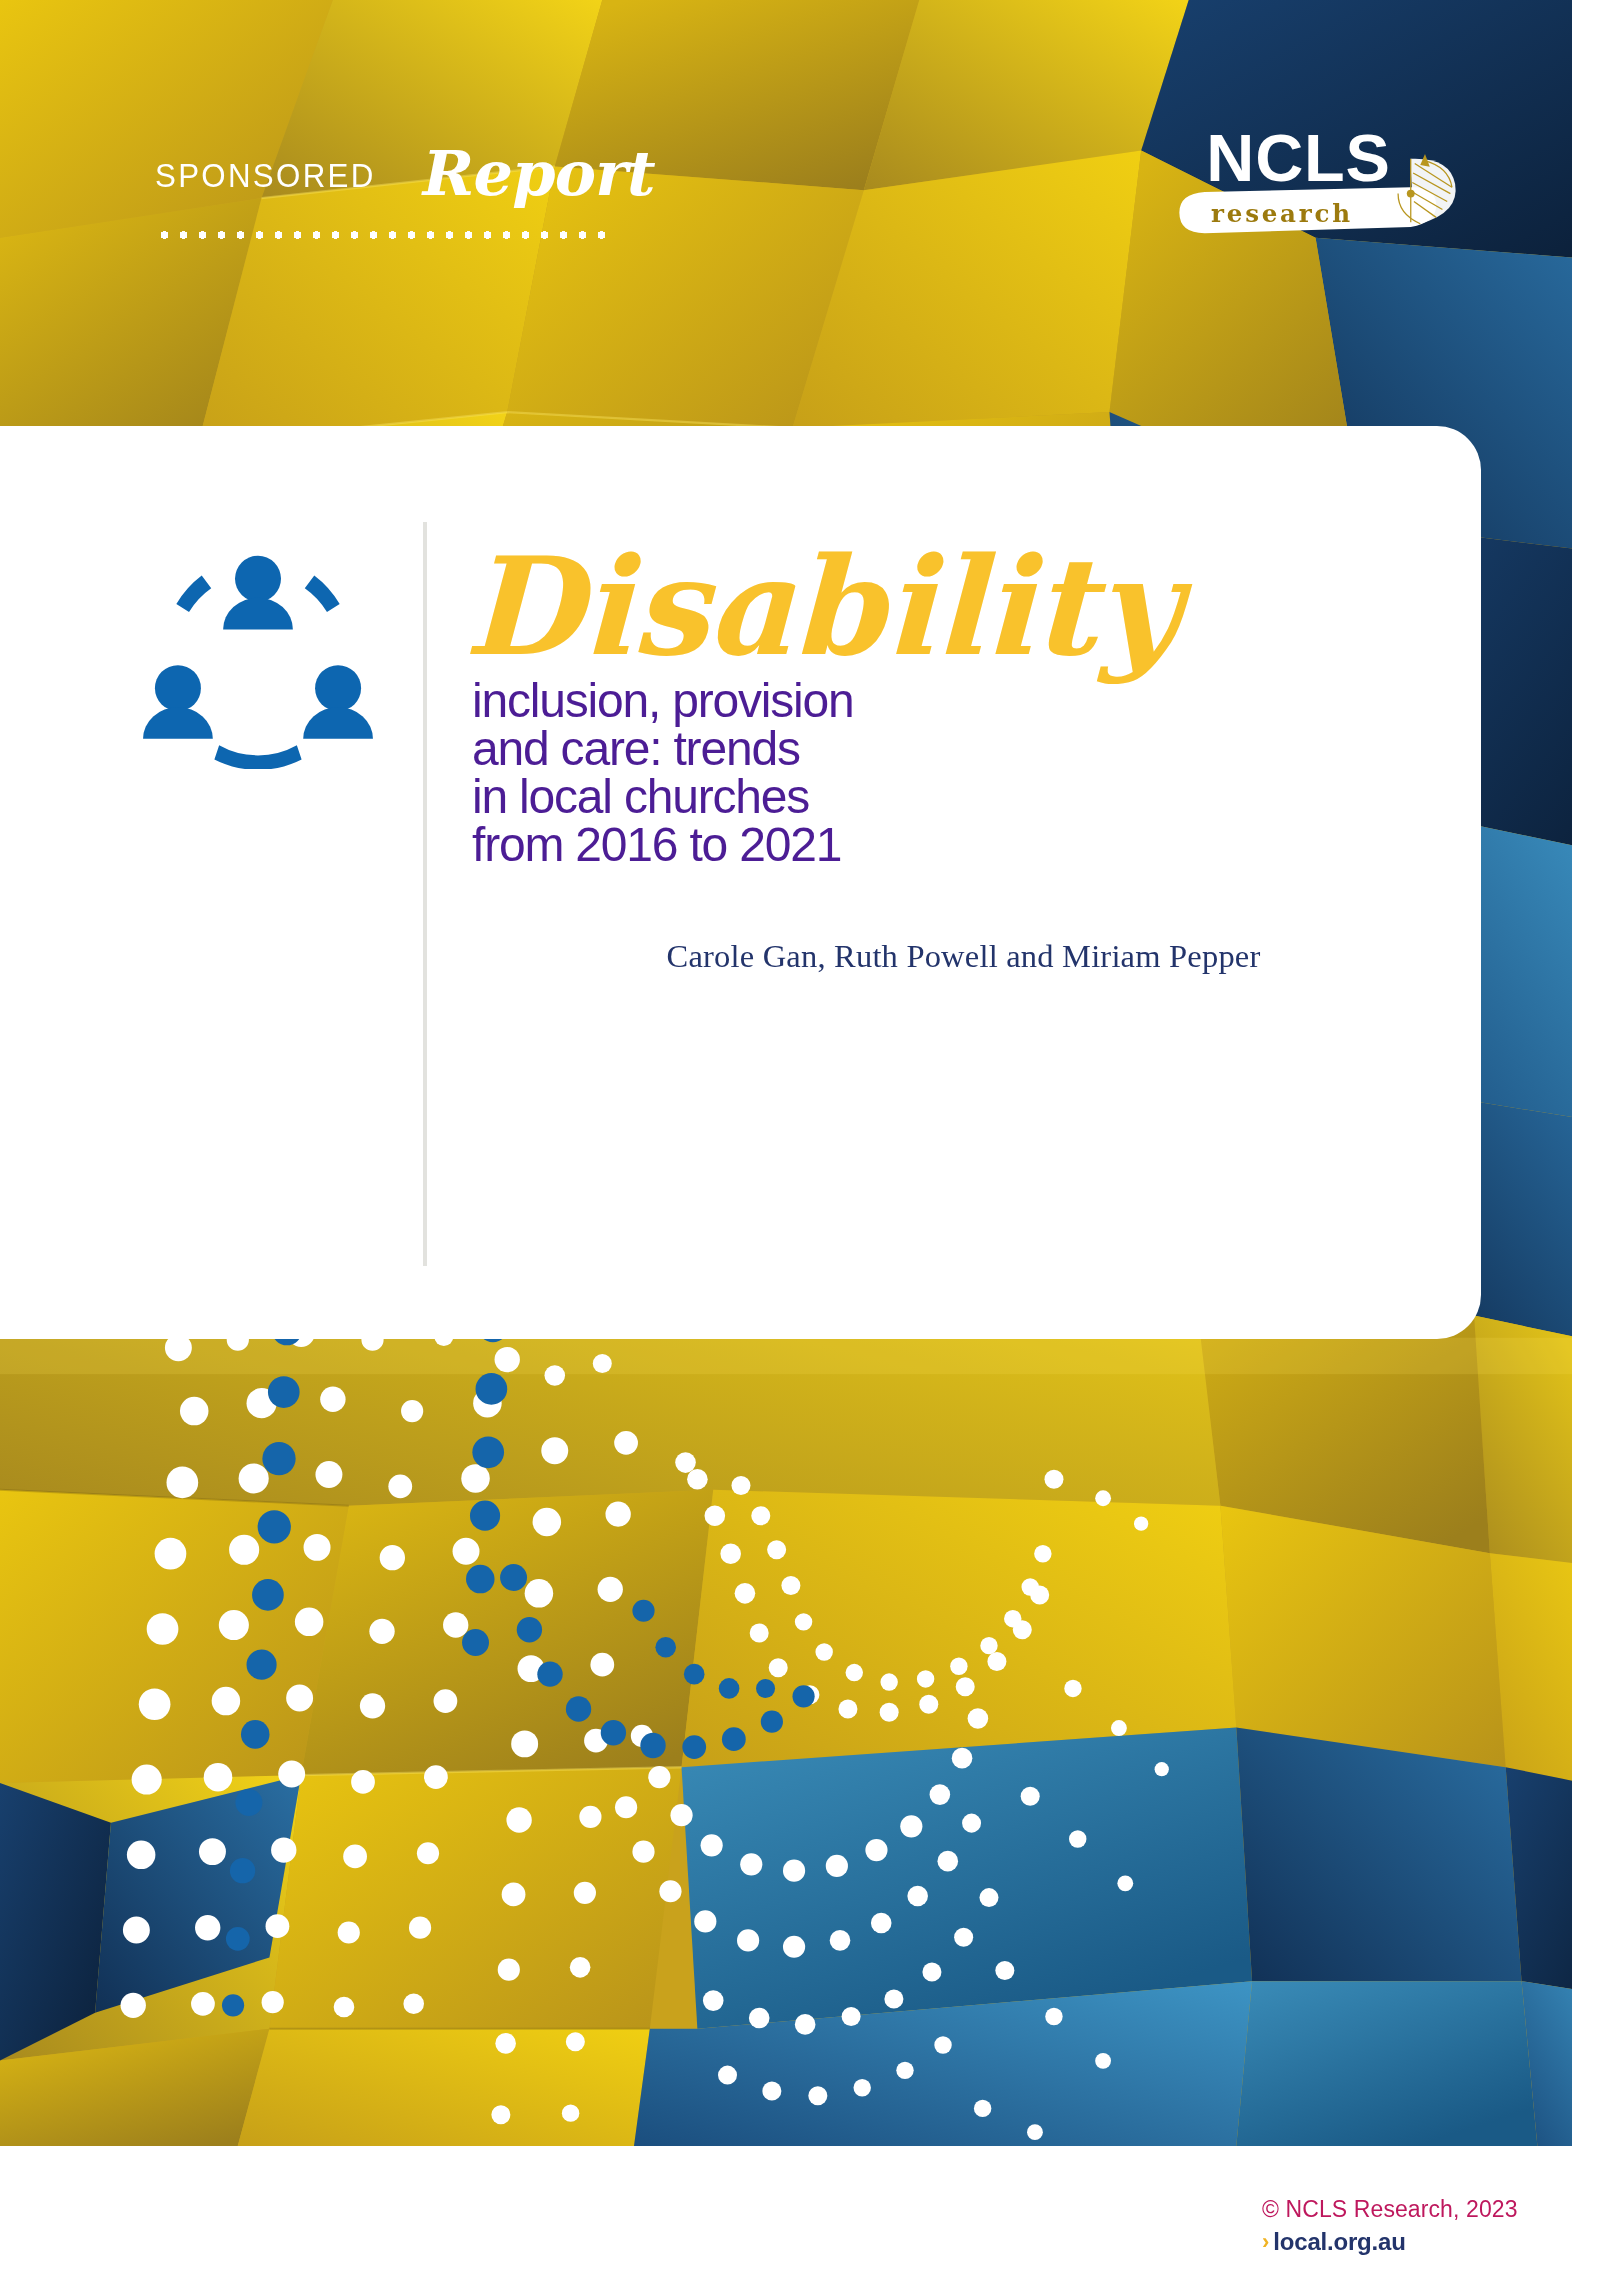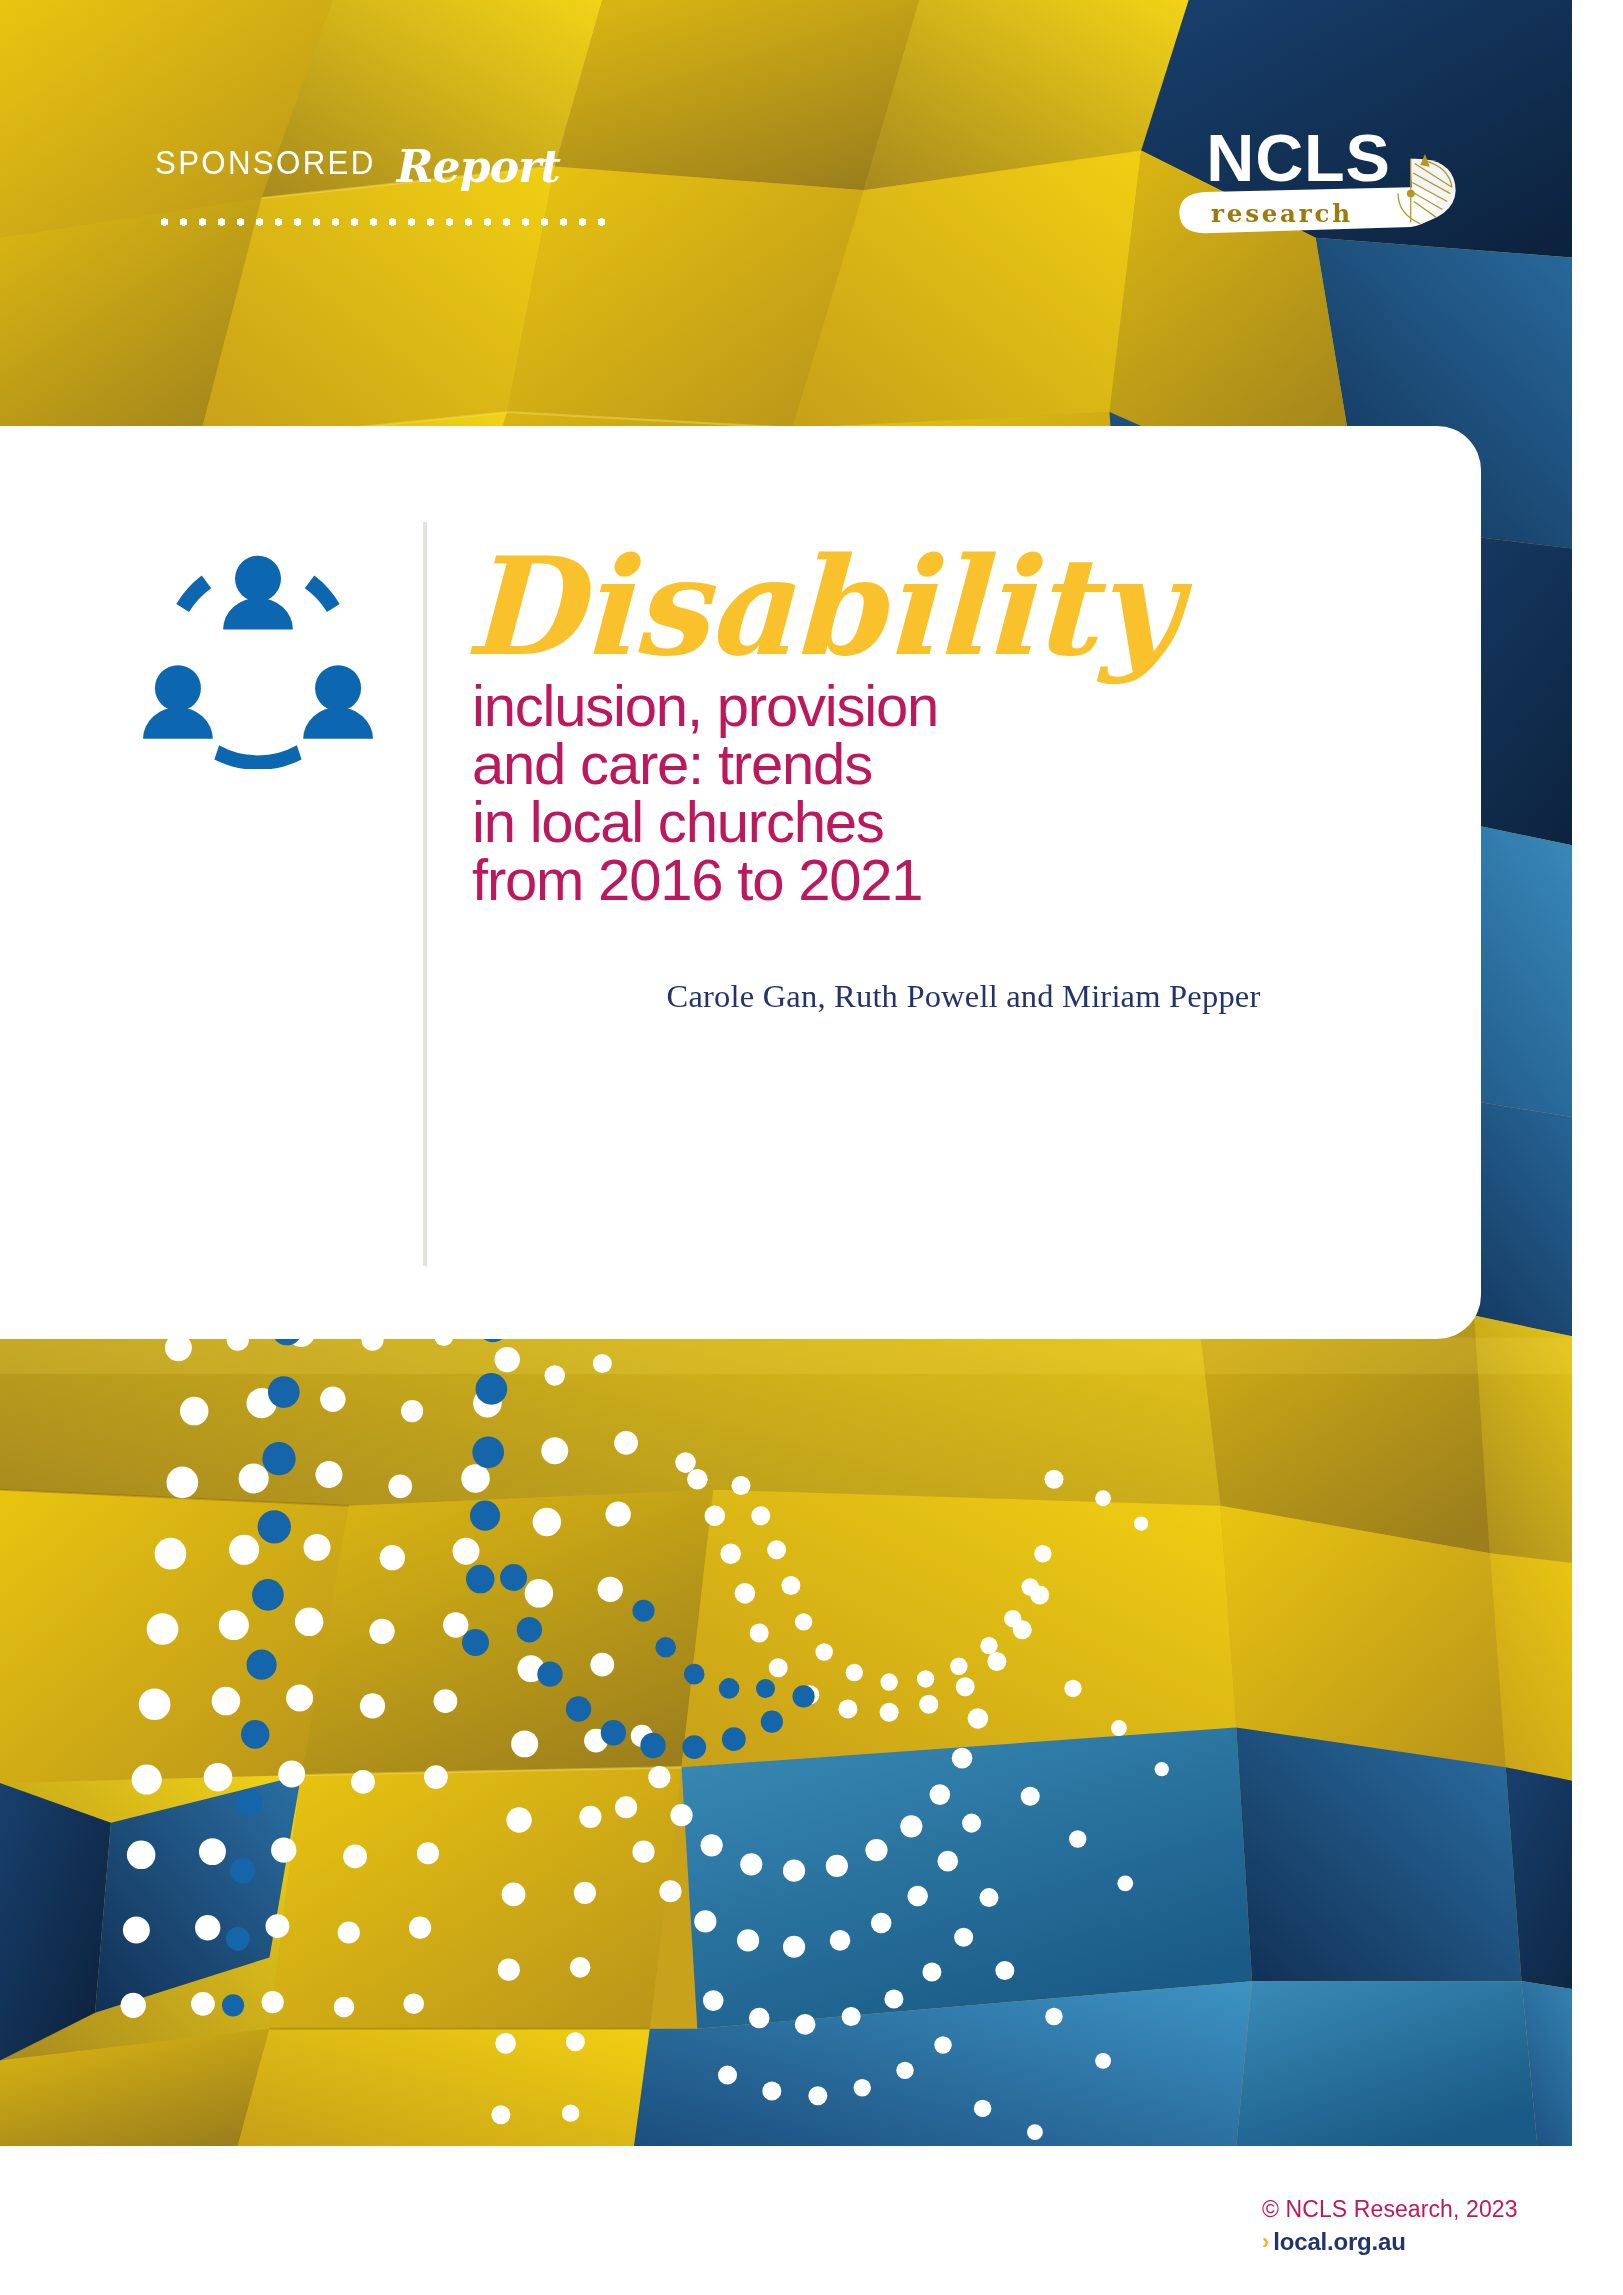"Report" .report-word { font-size: 44px -> 62px; margin-left: 2px -> 28px }
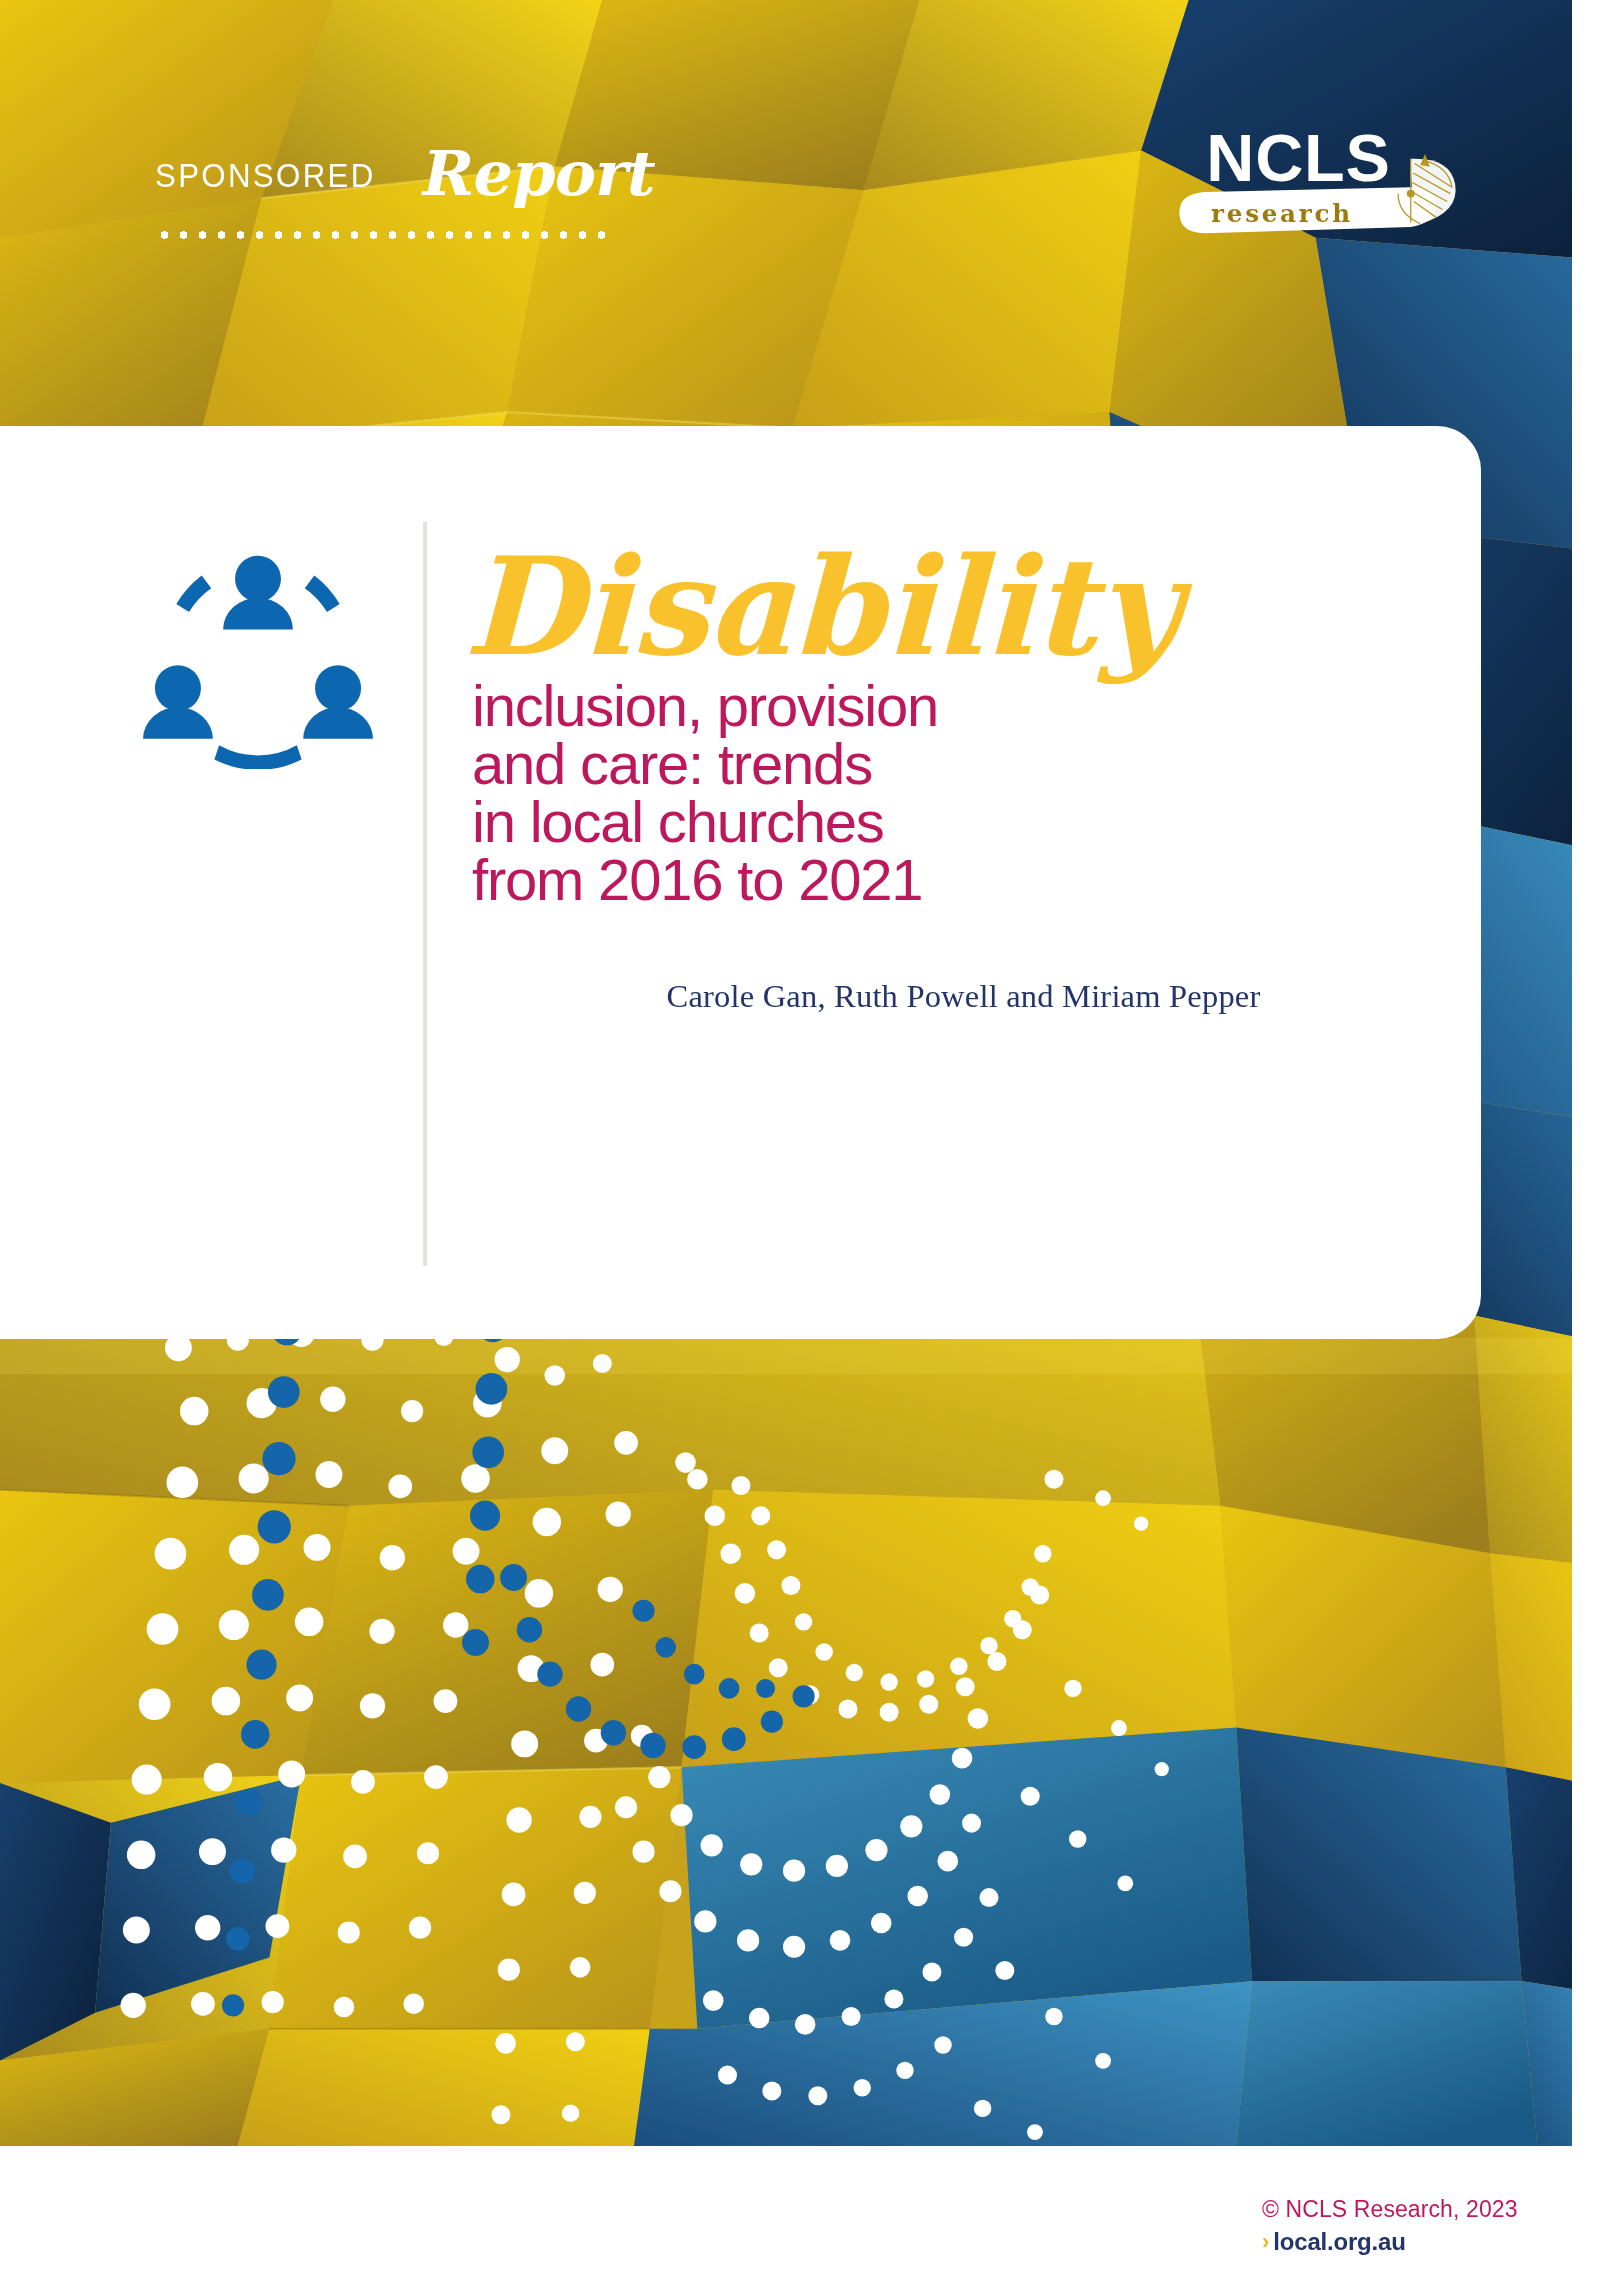"inclusion, provision" .title-main { color: #be185d -> #4c1d95; font-size: 58px -> 48px }
